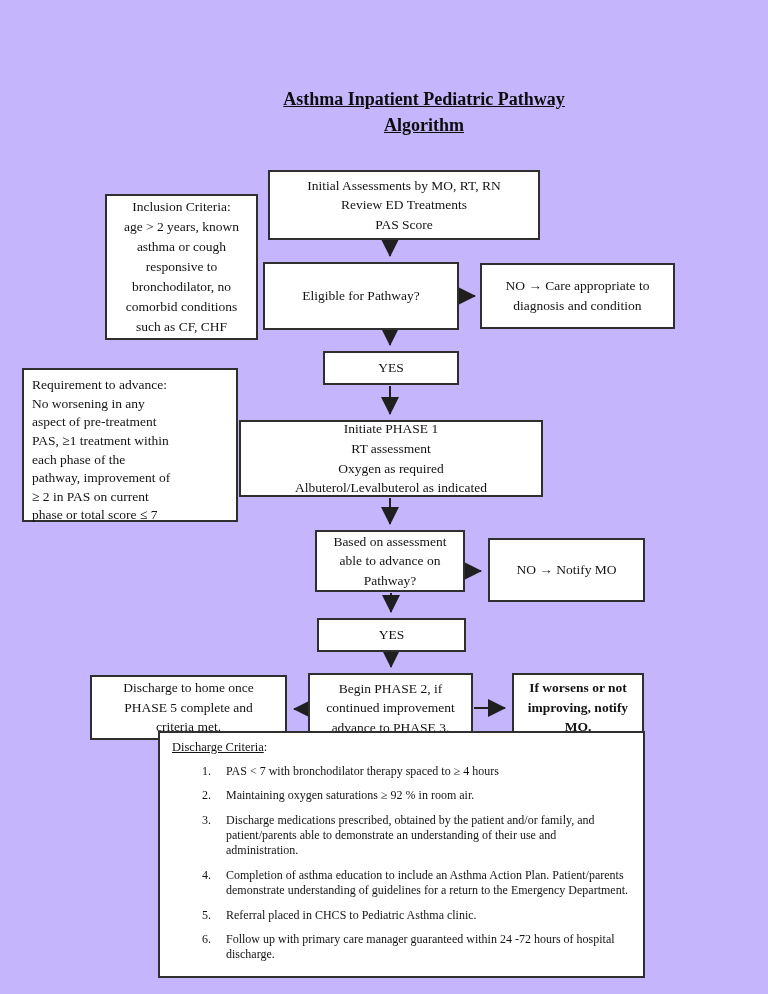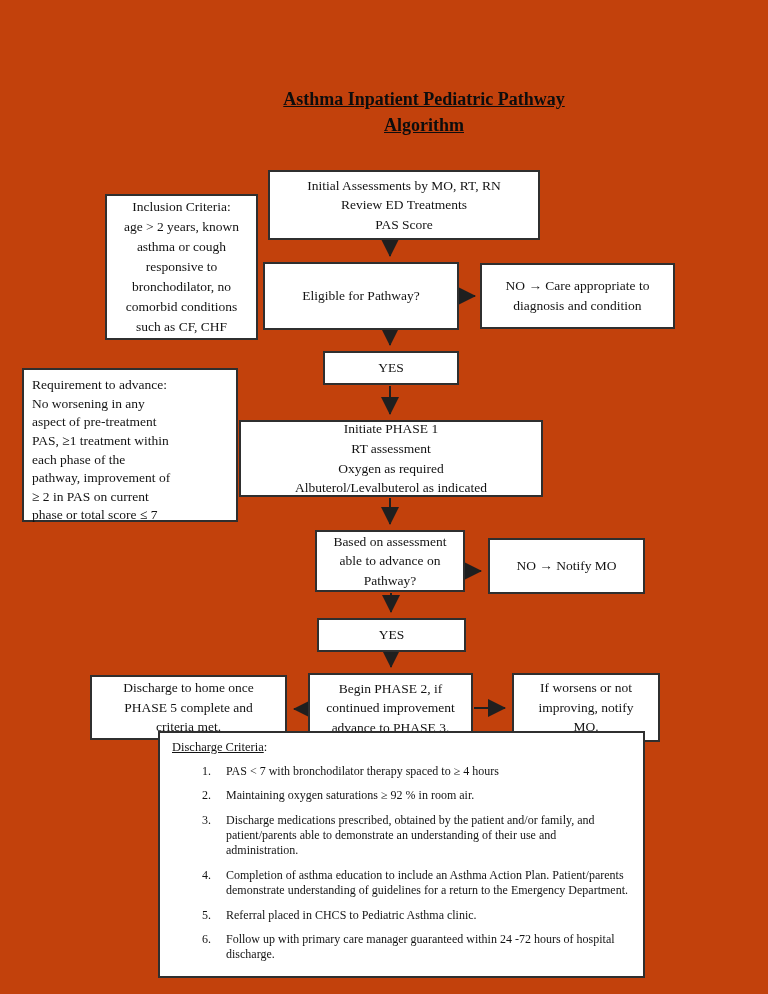"Asthma Inpatient Pediatric Pathway" #canvas { background: #c2410c -> #c4b5fd }
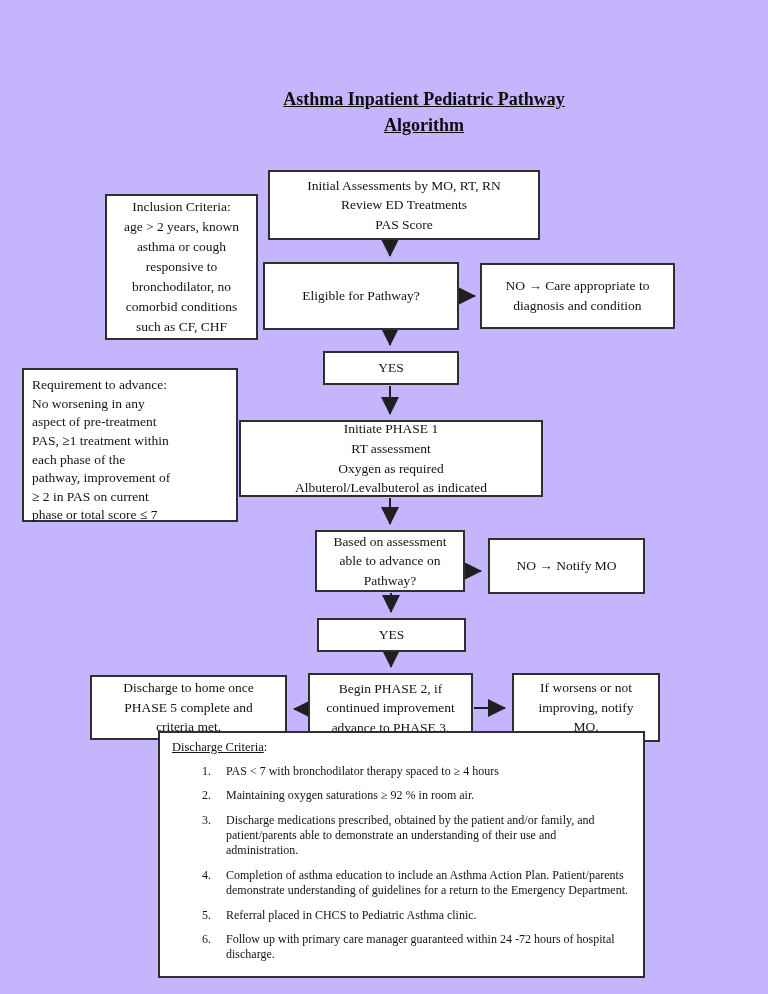"NO → Notify MO" div.box { height: 56px -> 64px }
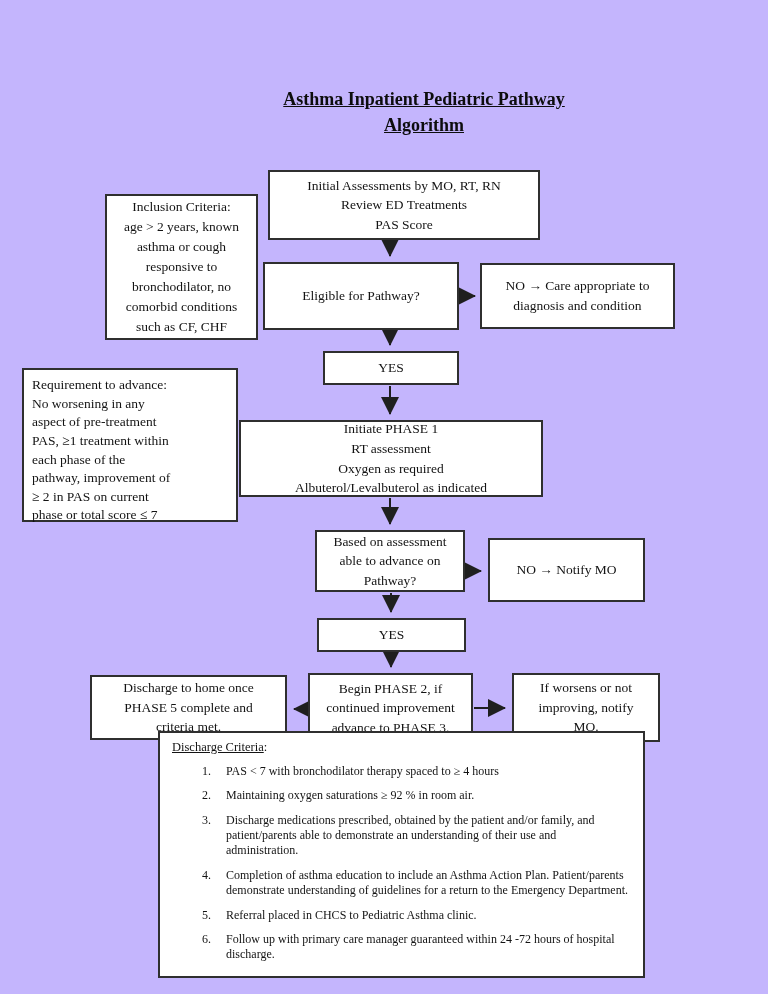"If worsens or not" div.box { font-weight: none -> bold; width: 148px -> 132px }
